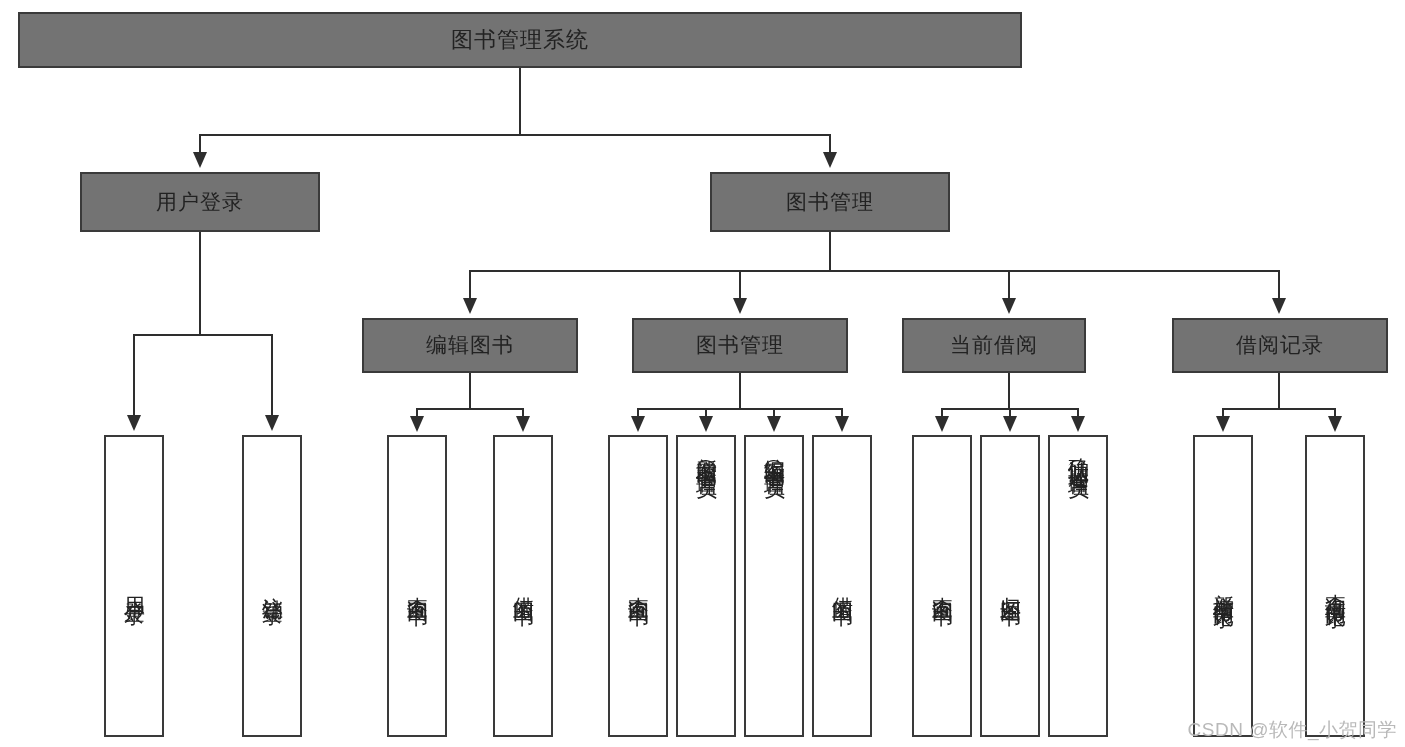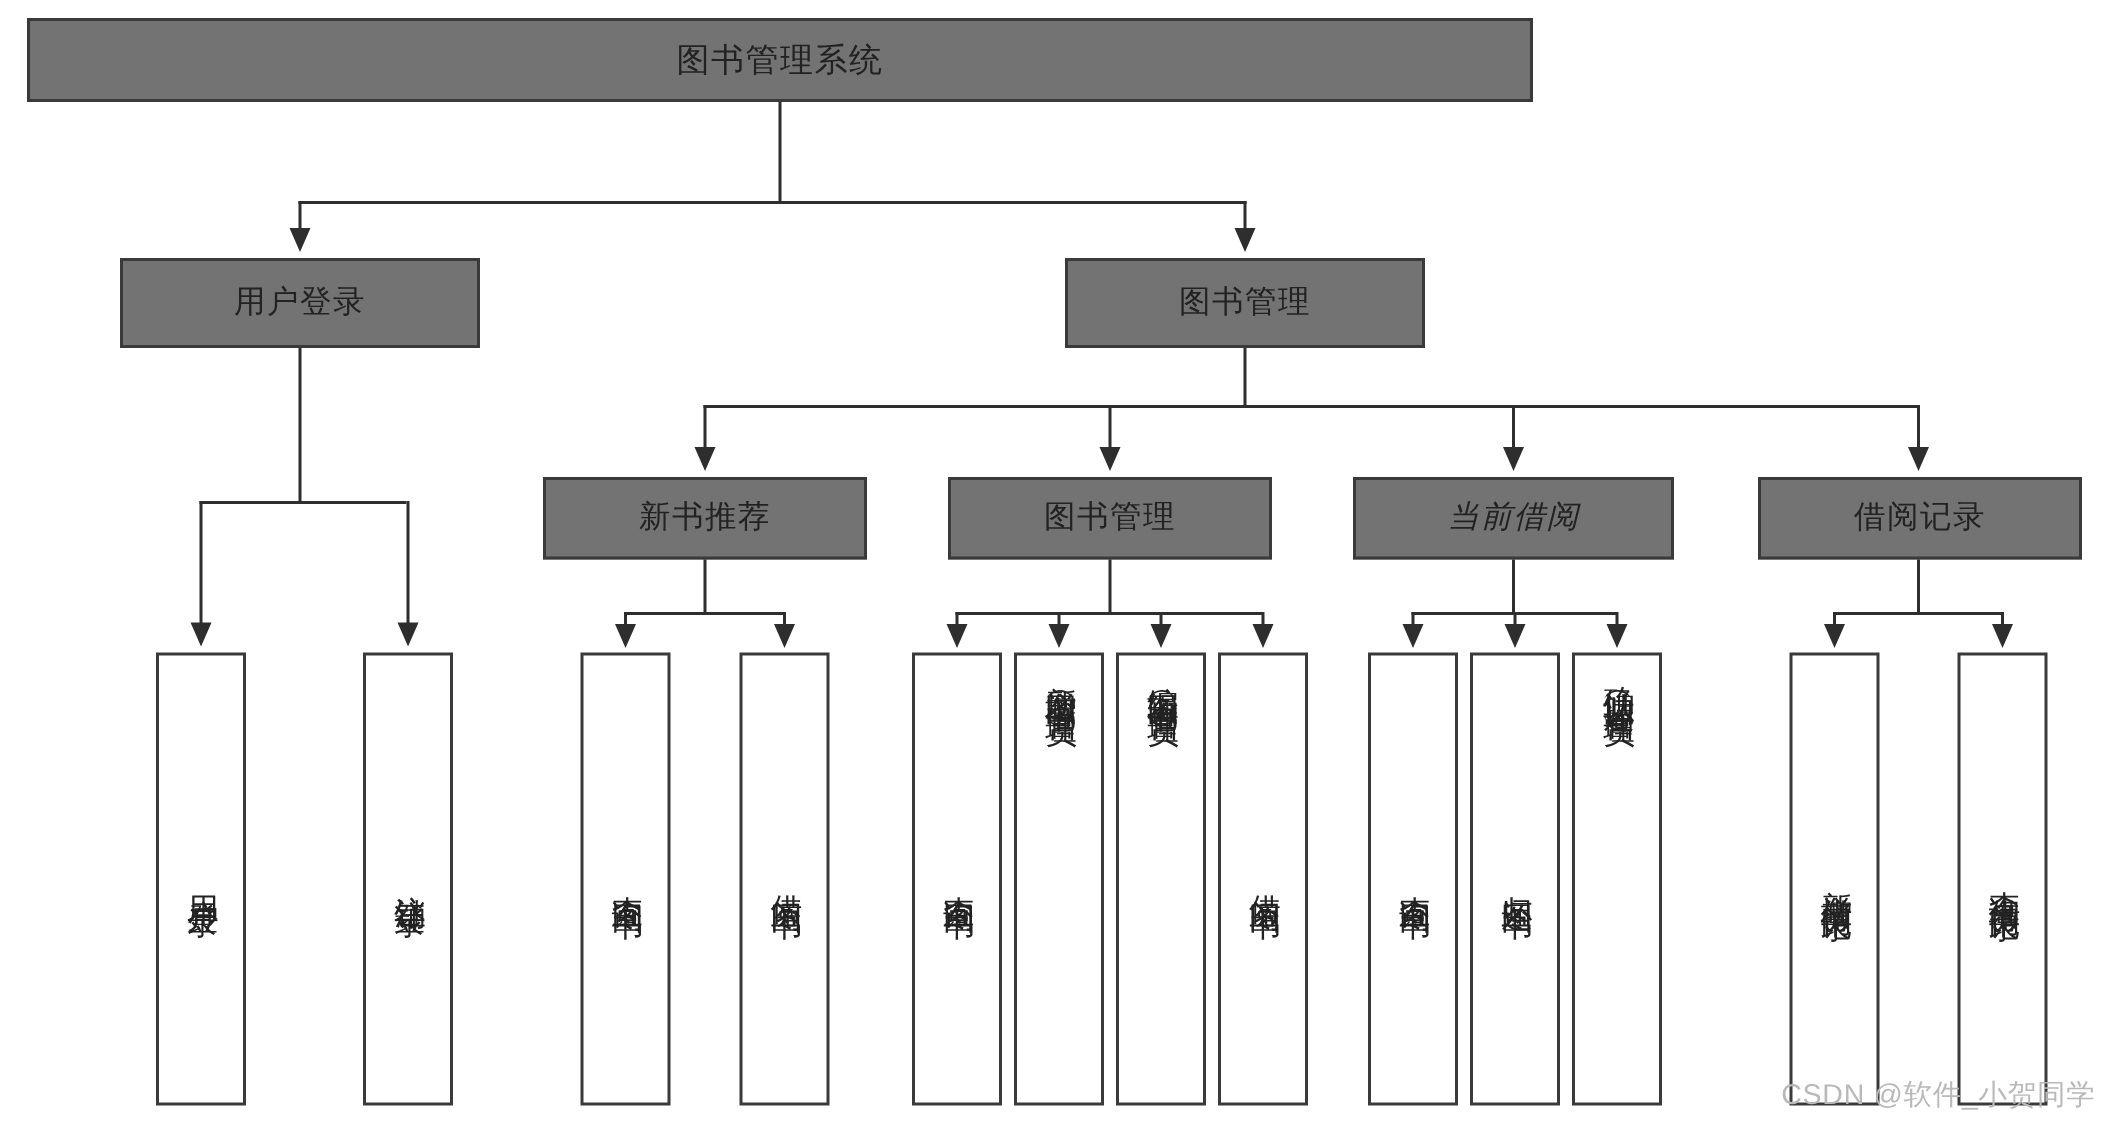"新书推荐" span.label { text: 新书推荐 -> 编辑图书 }
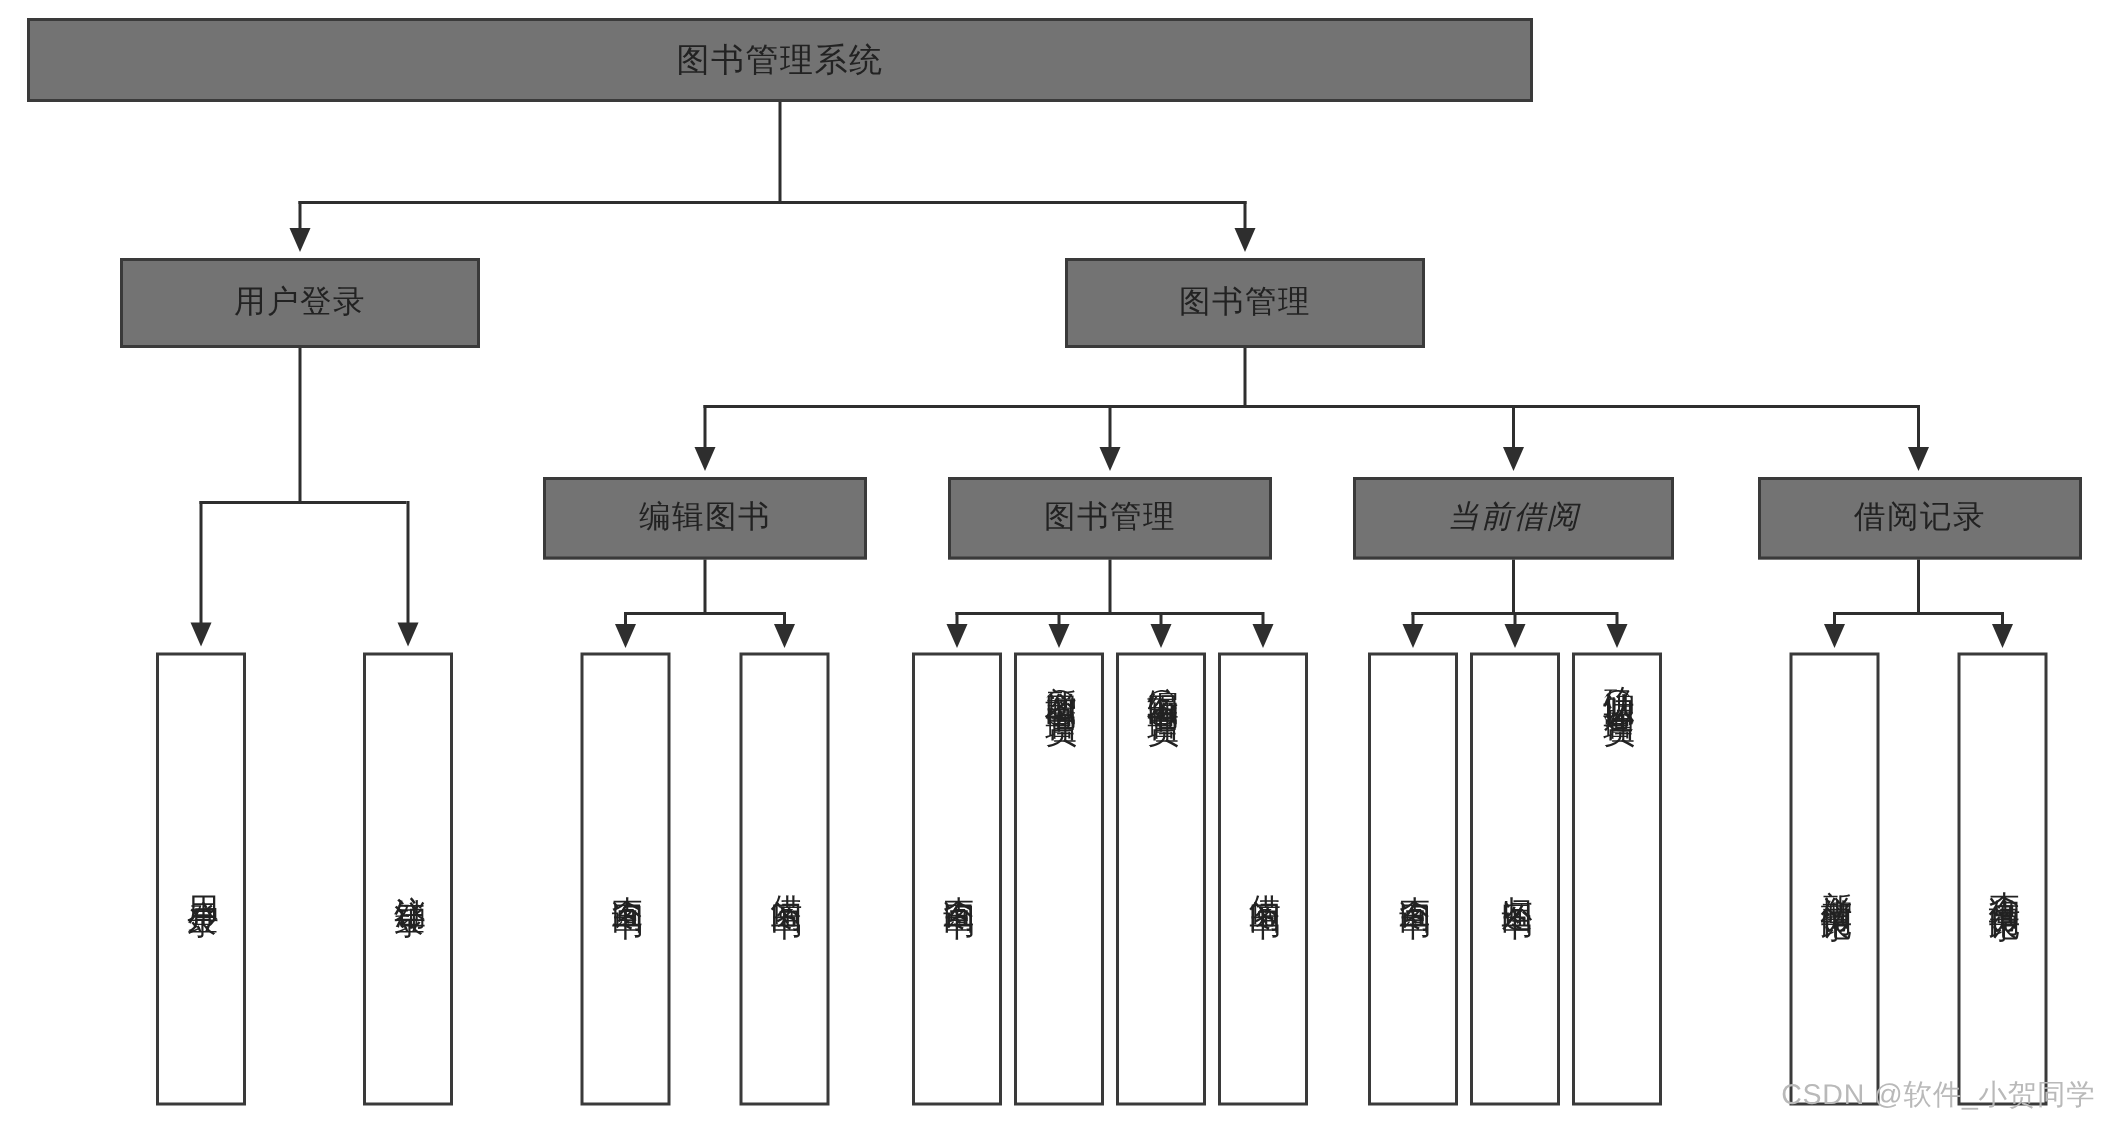"当前借阅" div.node { font-style: italic -> none; width: 214px -> 184px }
